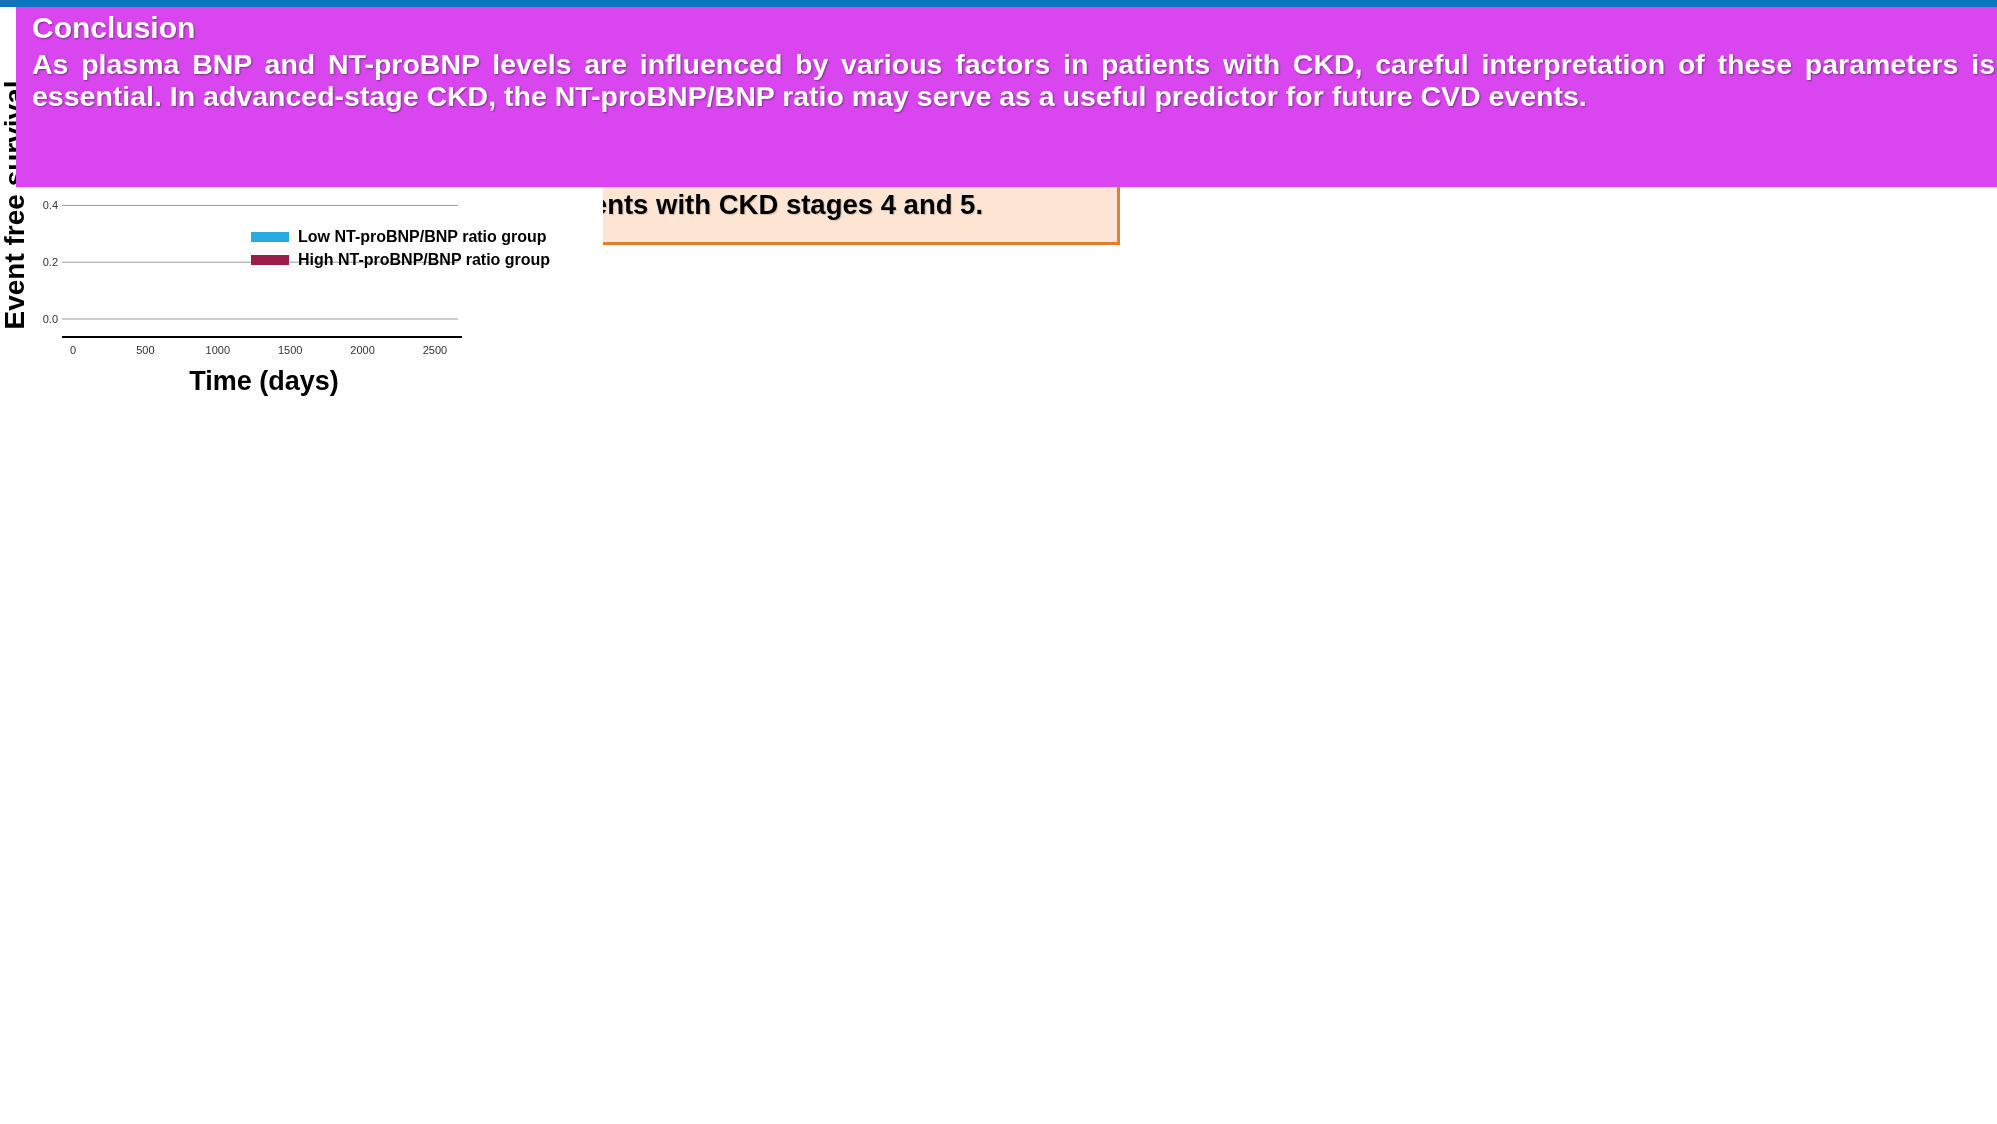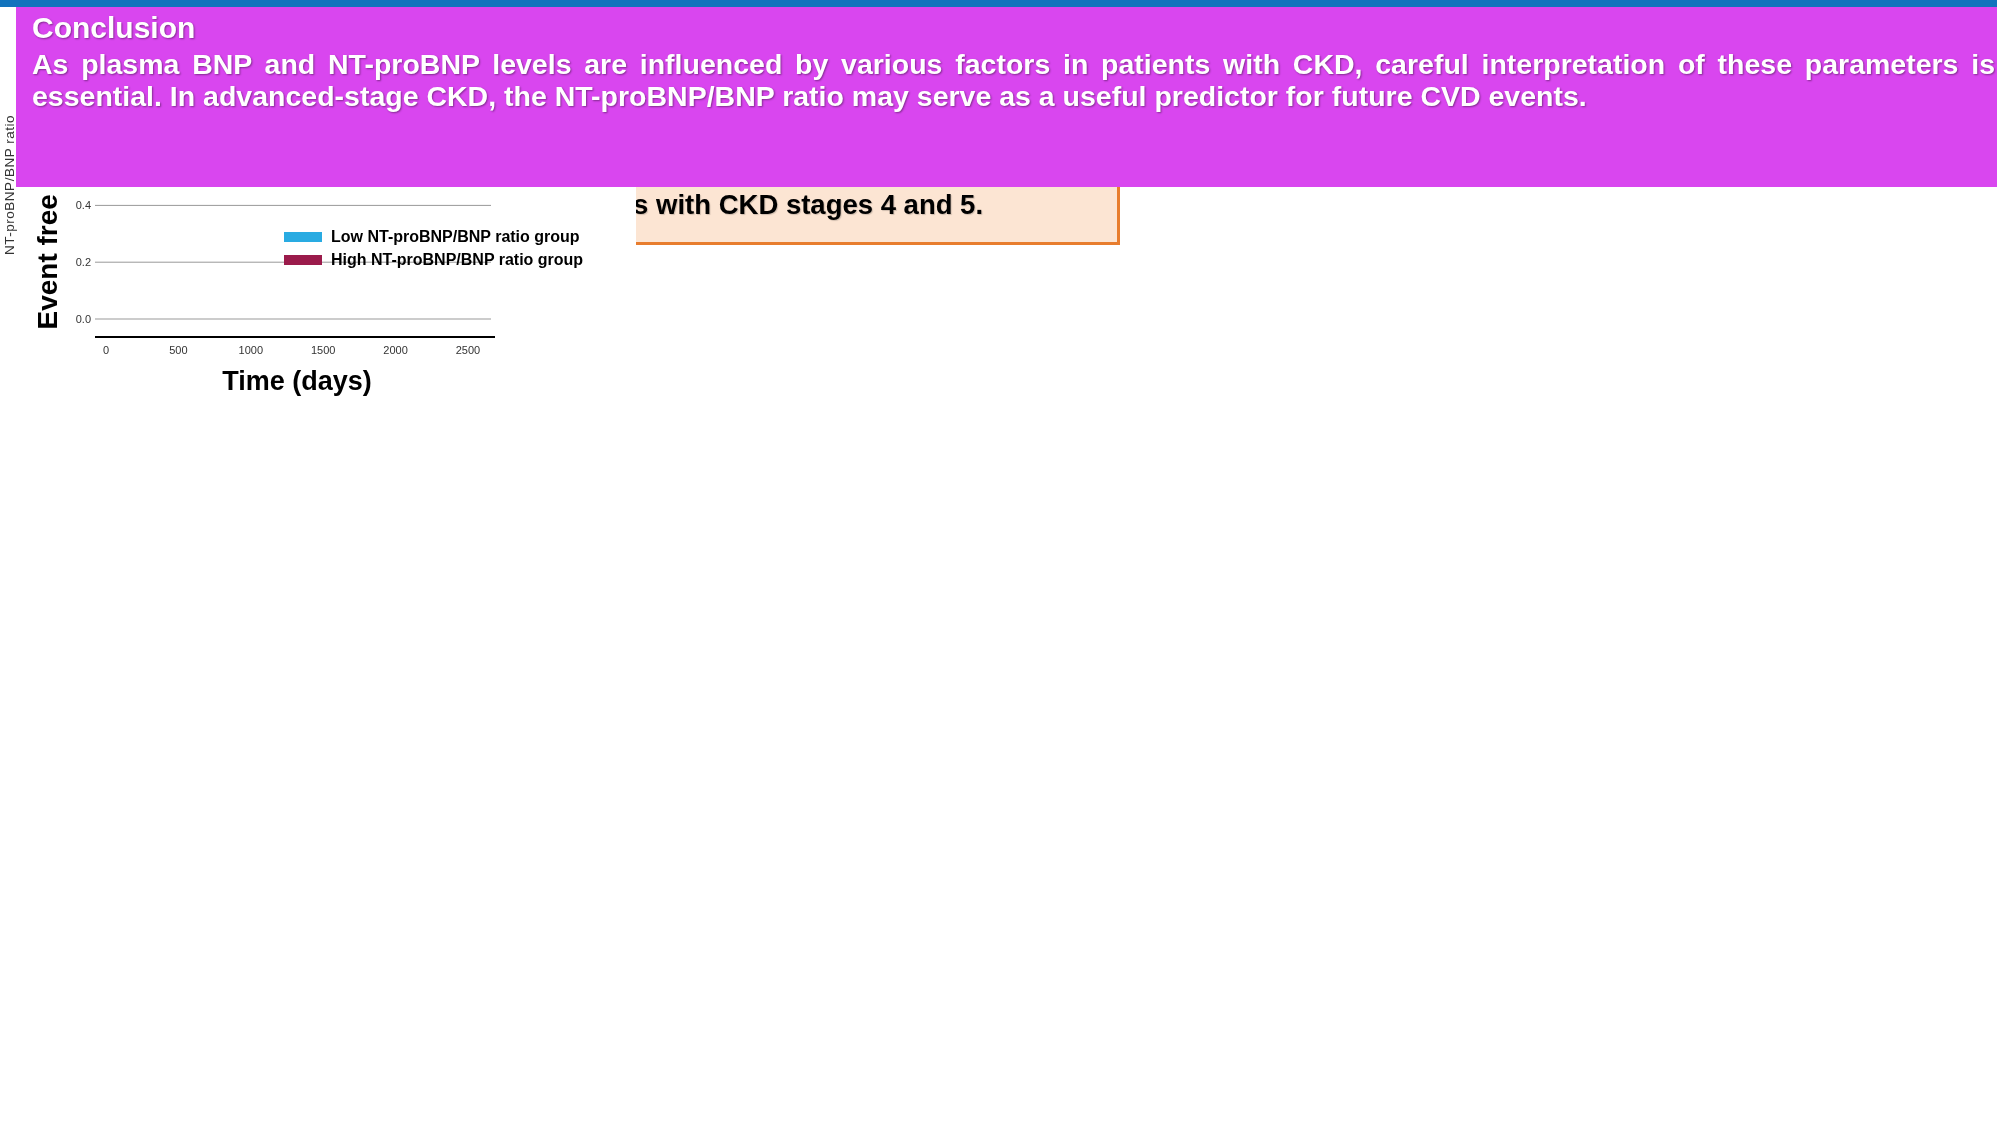"0.4" #km-figure { margin-left: 33px -> none }
